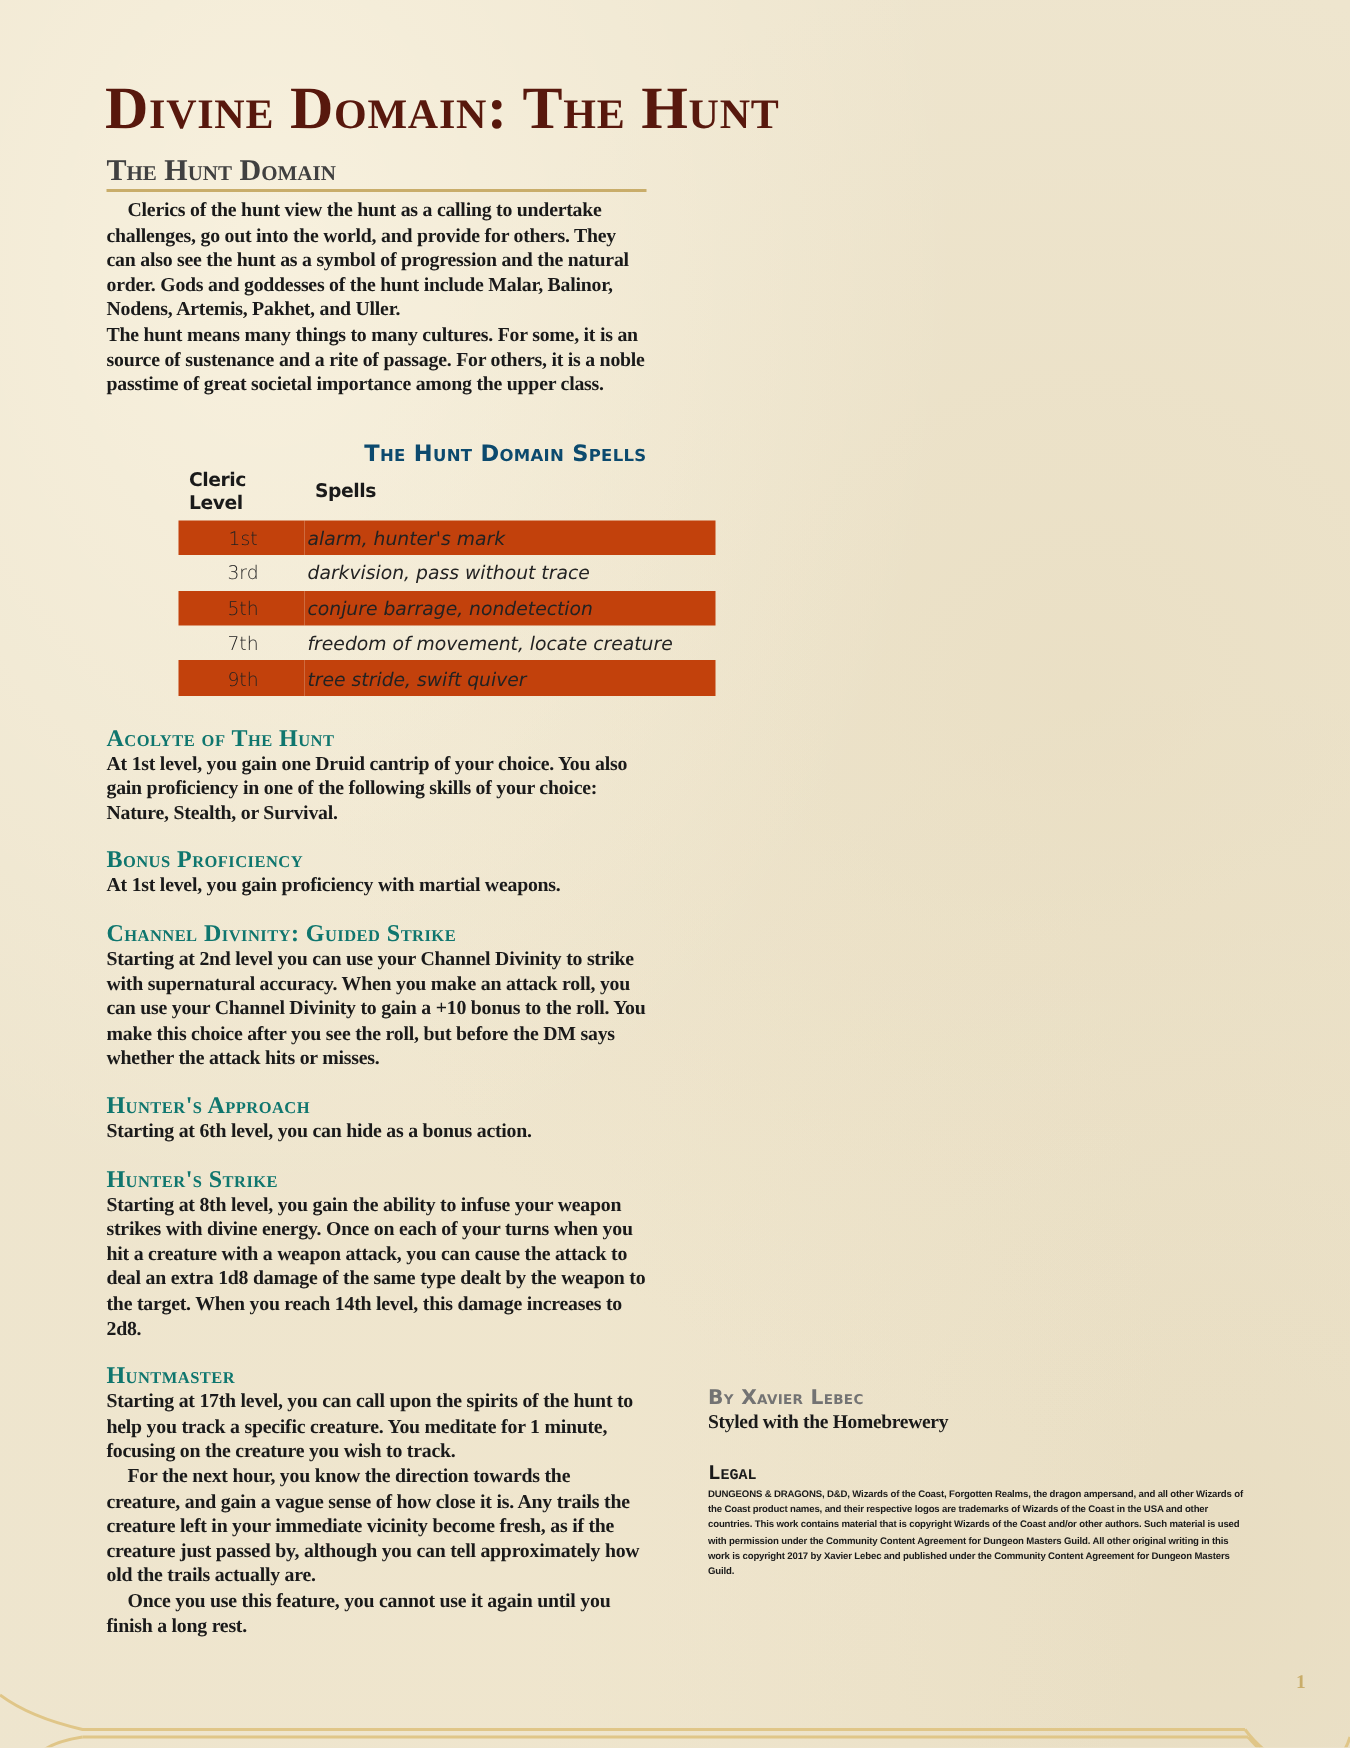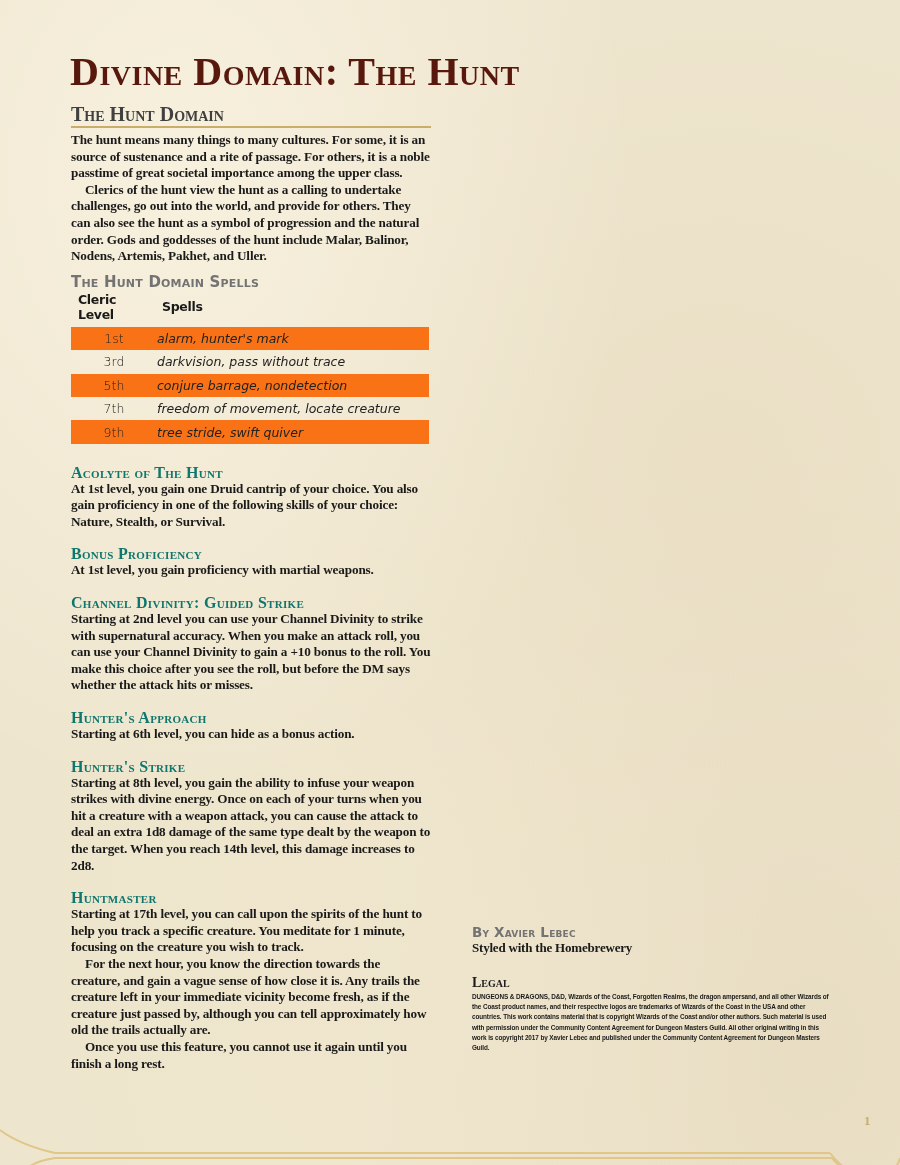"The hunt means many things" p.body { order: before "Clerics of the hunt view" -> after "Clerics of the hunt view" }
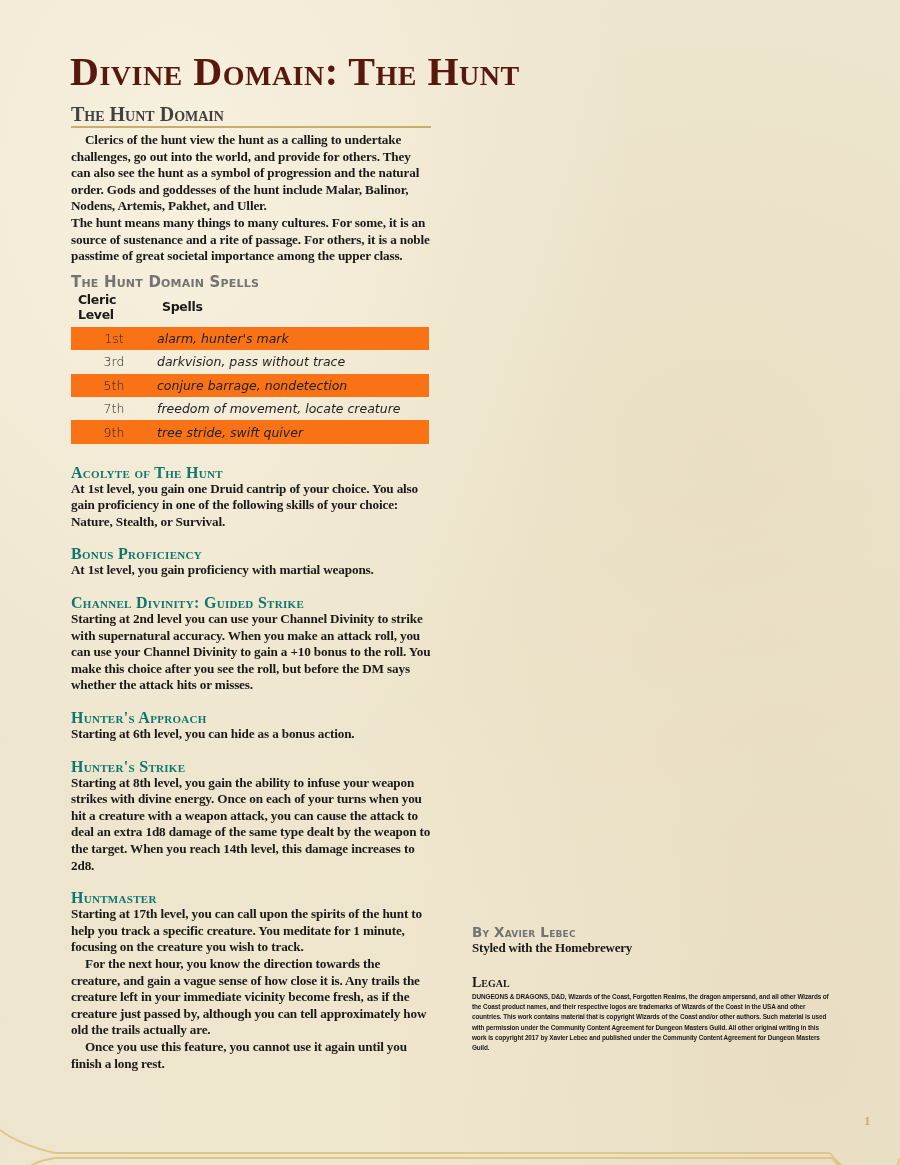"The Hunt Domain Spells" .h4-table { color: #737373 -> #0c4a6e; margin-top: 9px -> 29px; text-align: none -> right }
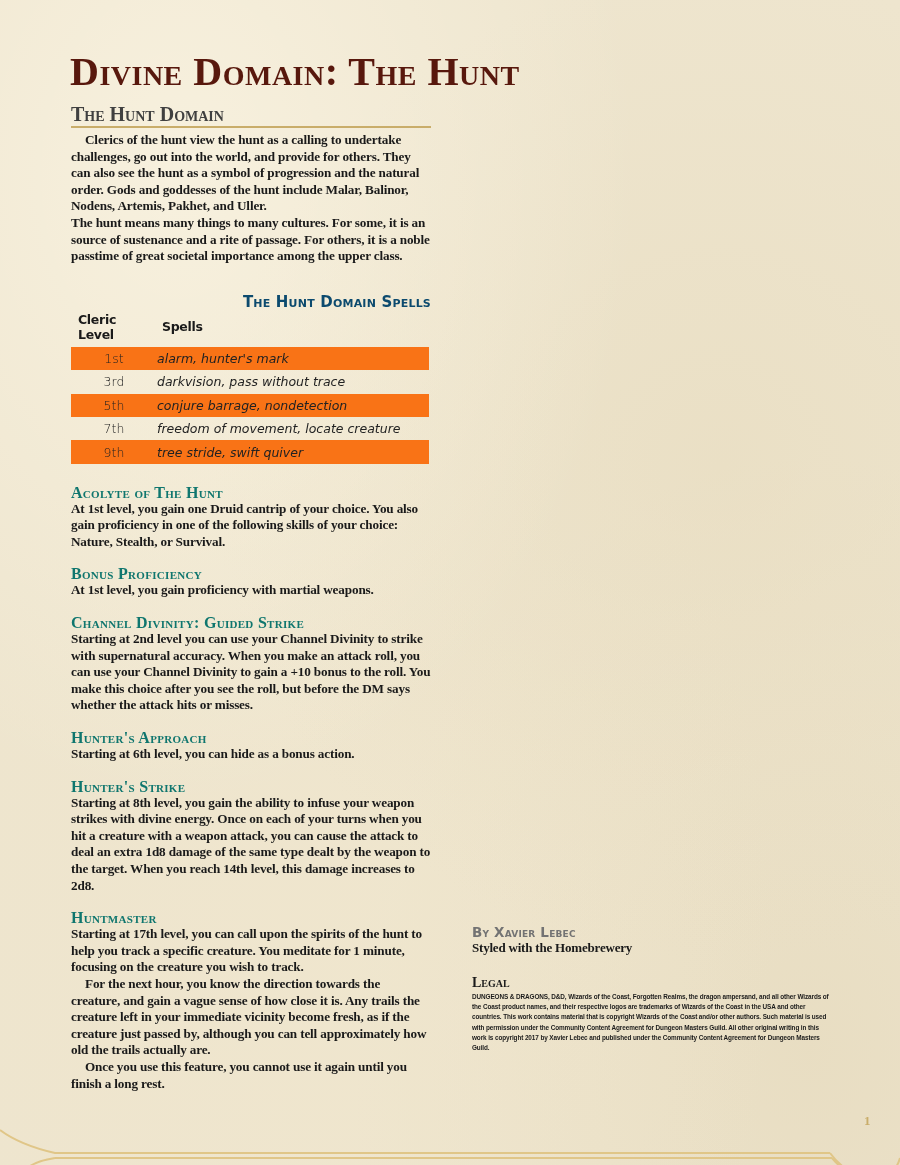"Cleric Level" table.spells { margin-left: none -> 48px }
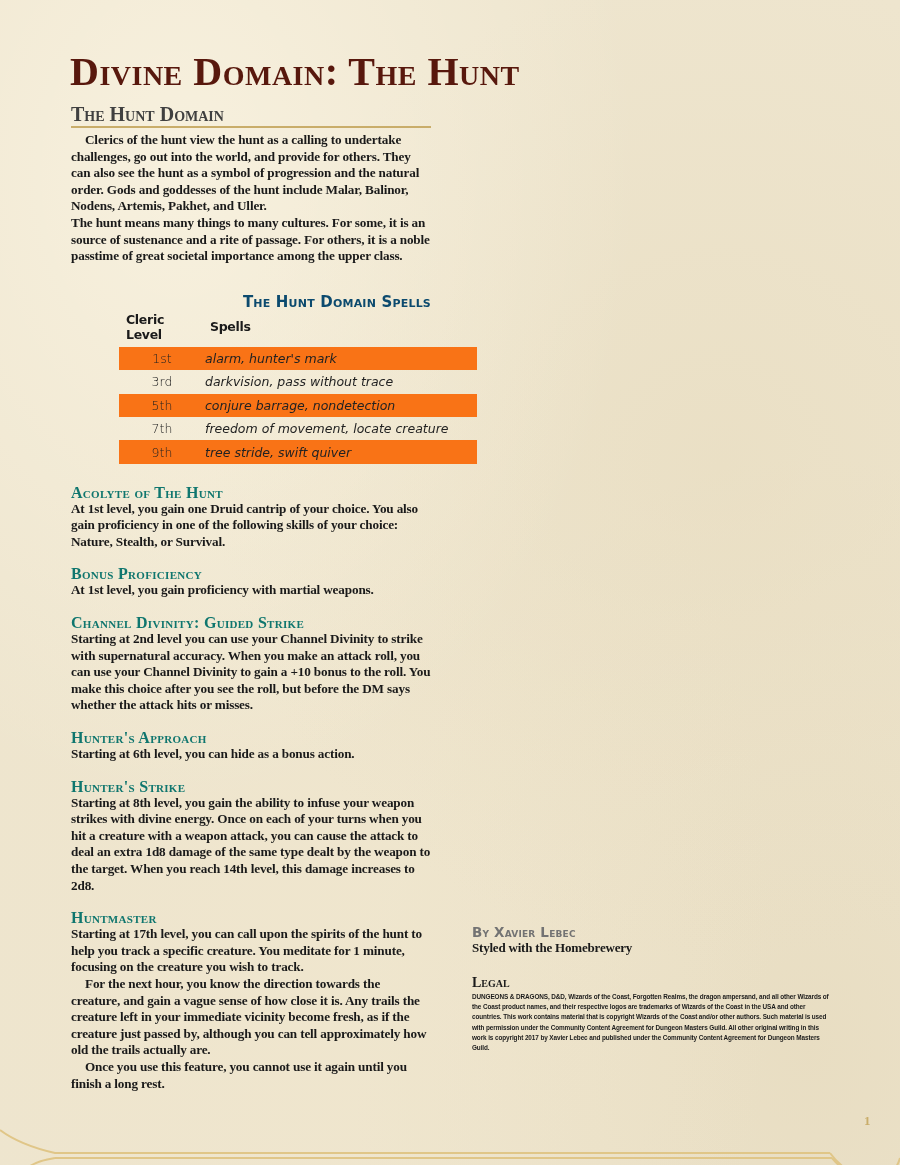"1st" table.spells tr.odd td { background: #f97316 -> #c2410c }
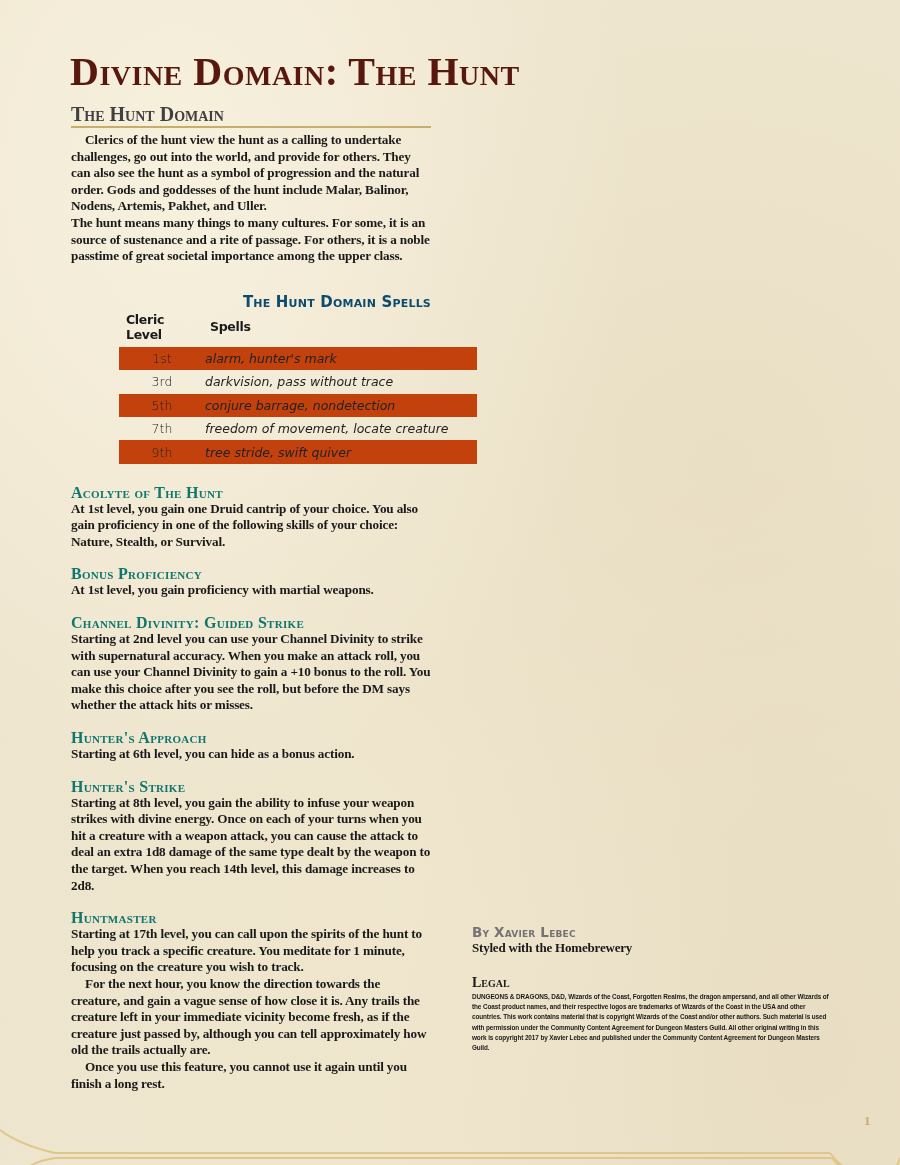"Legal" .legal-h { font-family: Liberation Serif, serif -> Liberation Mono, monospace }
